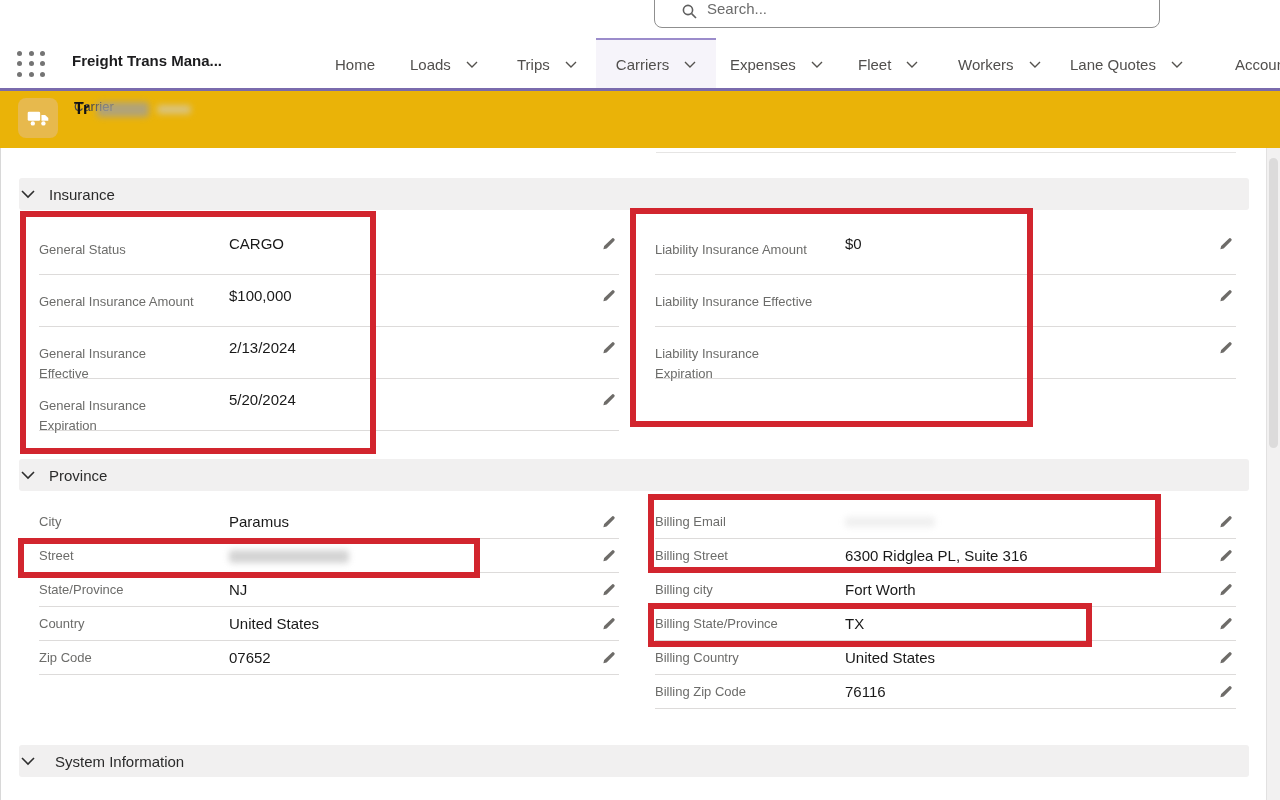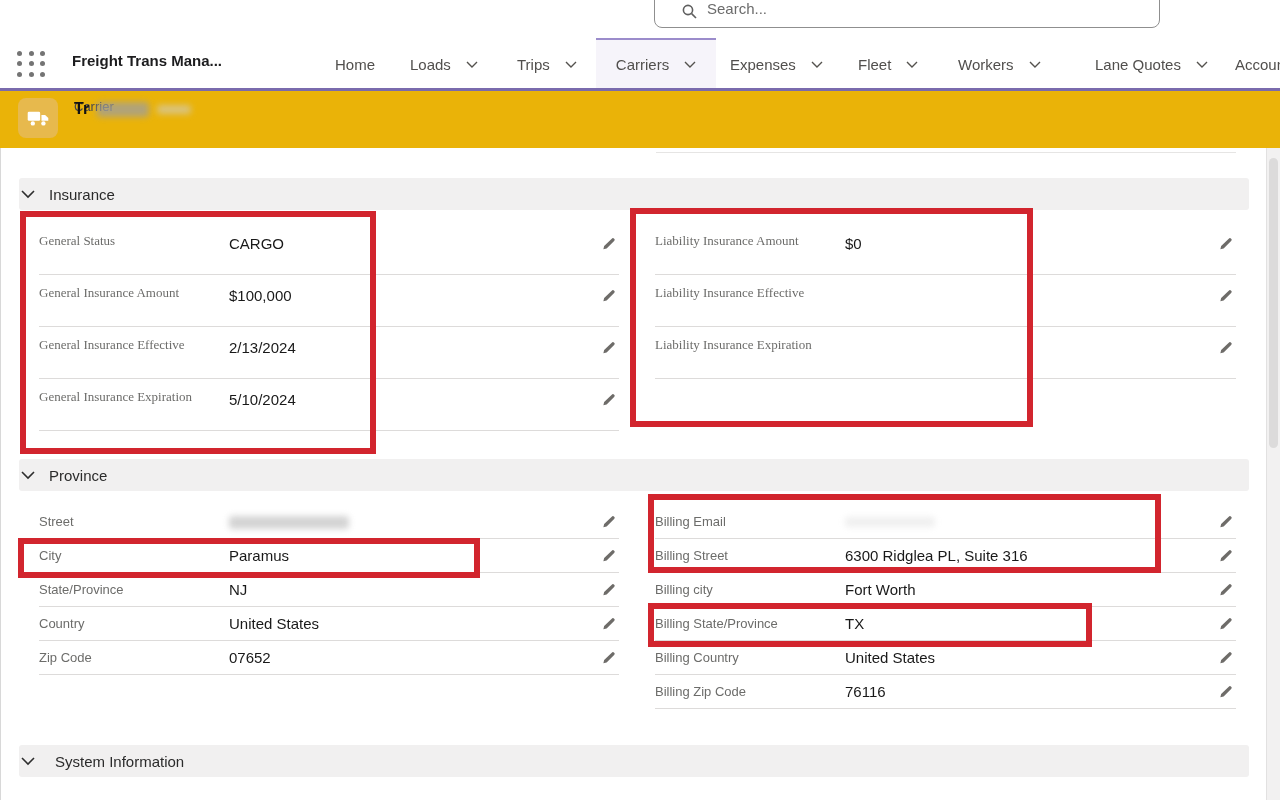"Lane Quotes" div.tab { left: 1095px -> 1070px }
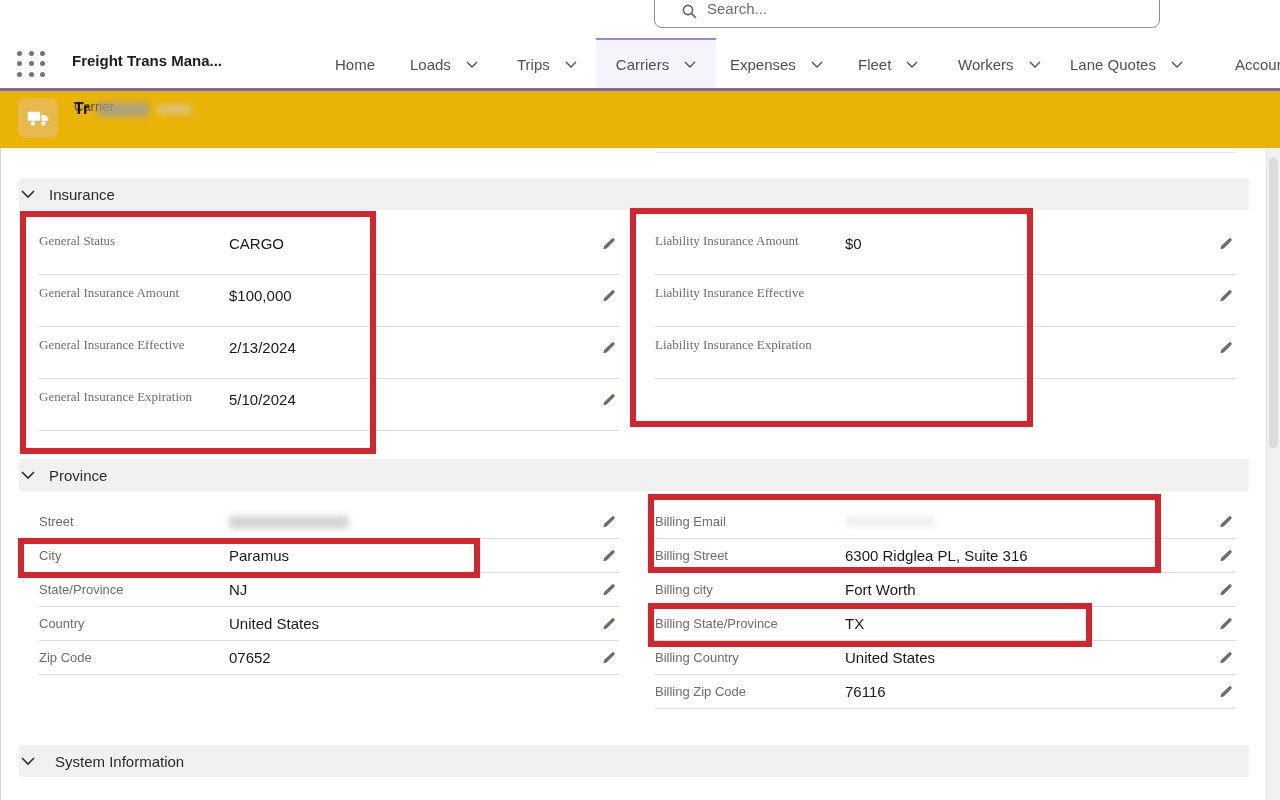"General Status" .lg .flabel { font-family: Liberation Serif, serif -> none; top: 8px -> 17px }
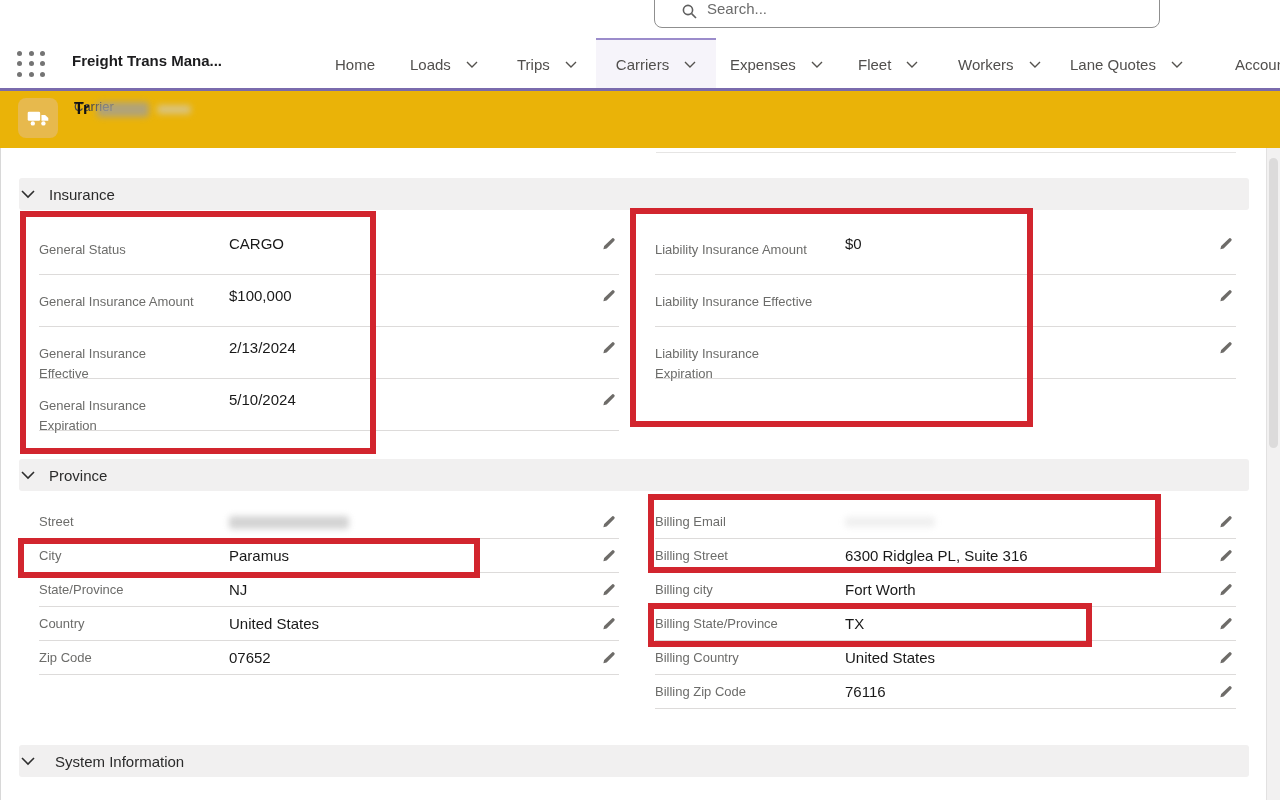"5/10/2024" span.fvalue { text: 5/10/2024 -> 5/20/2024 }
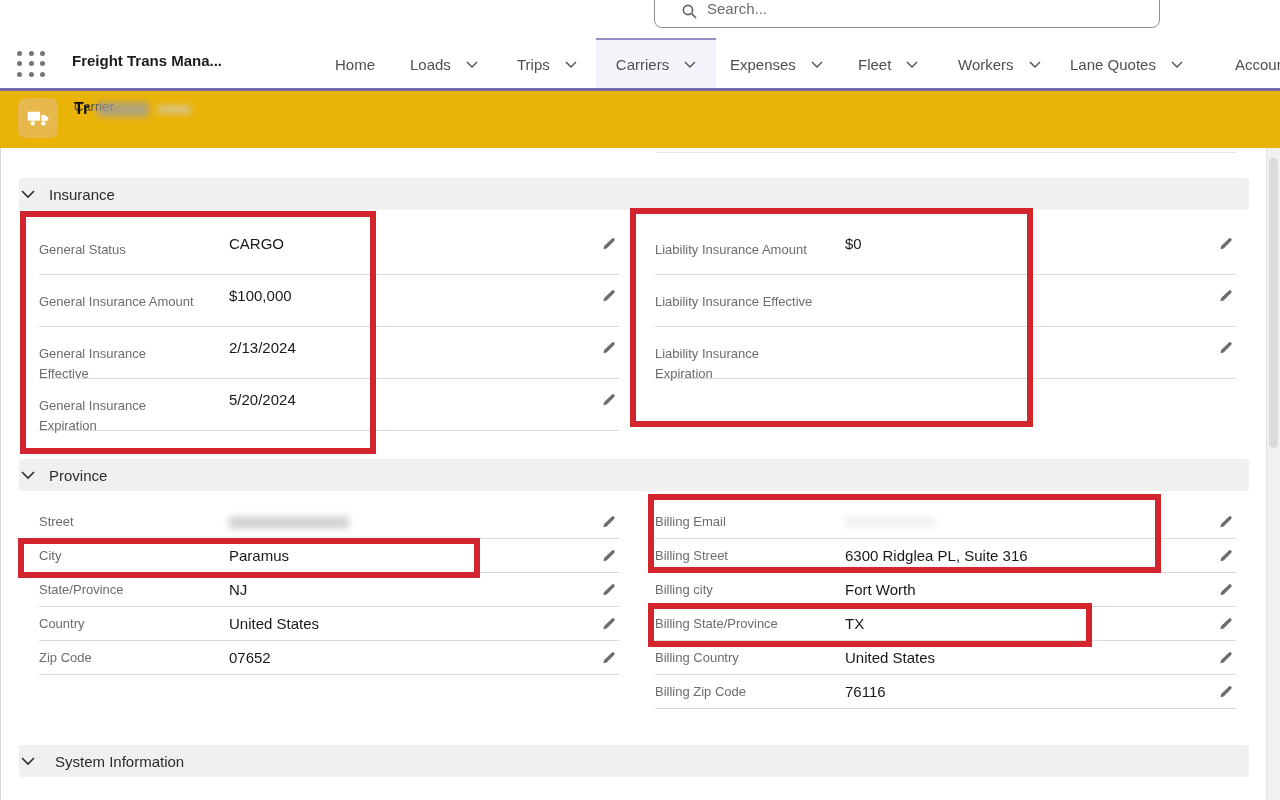"Street" div.frow { order: before "City" -> after "City" }
